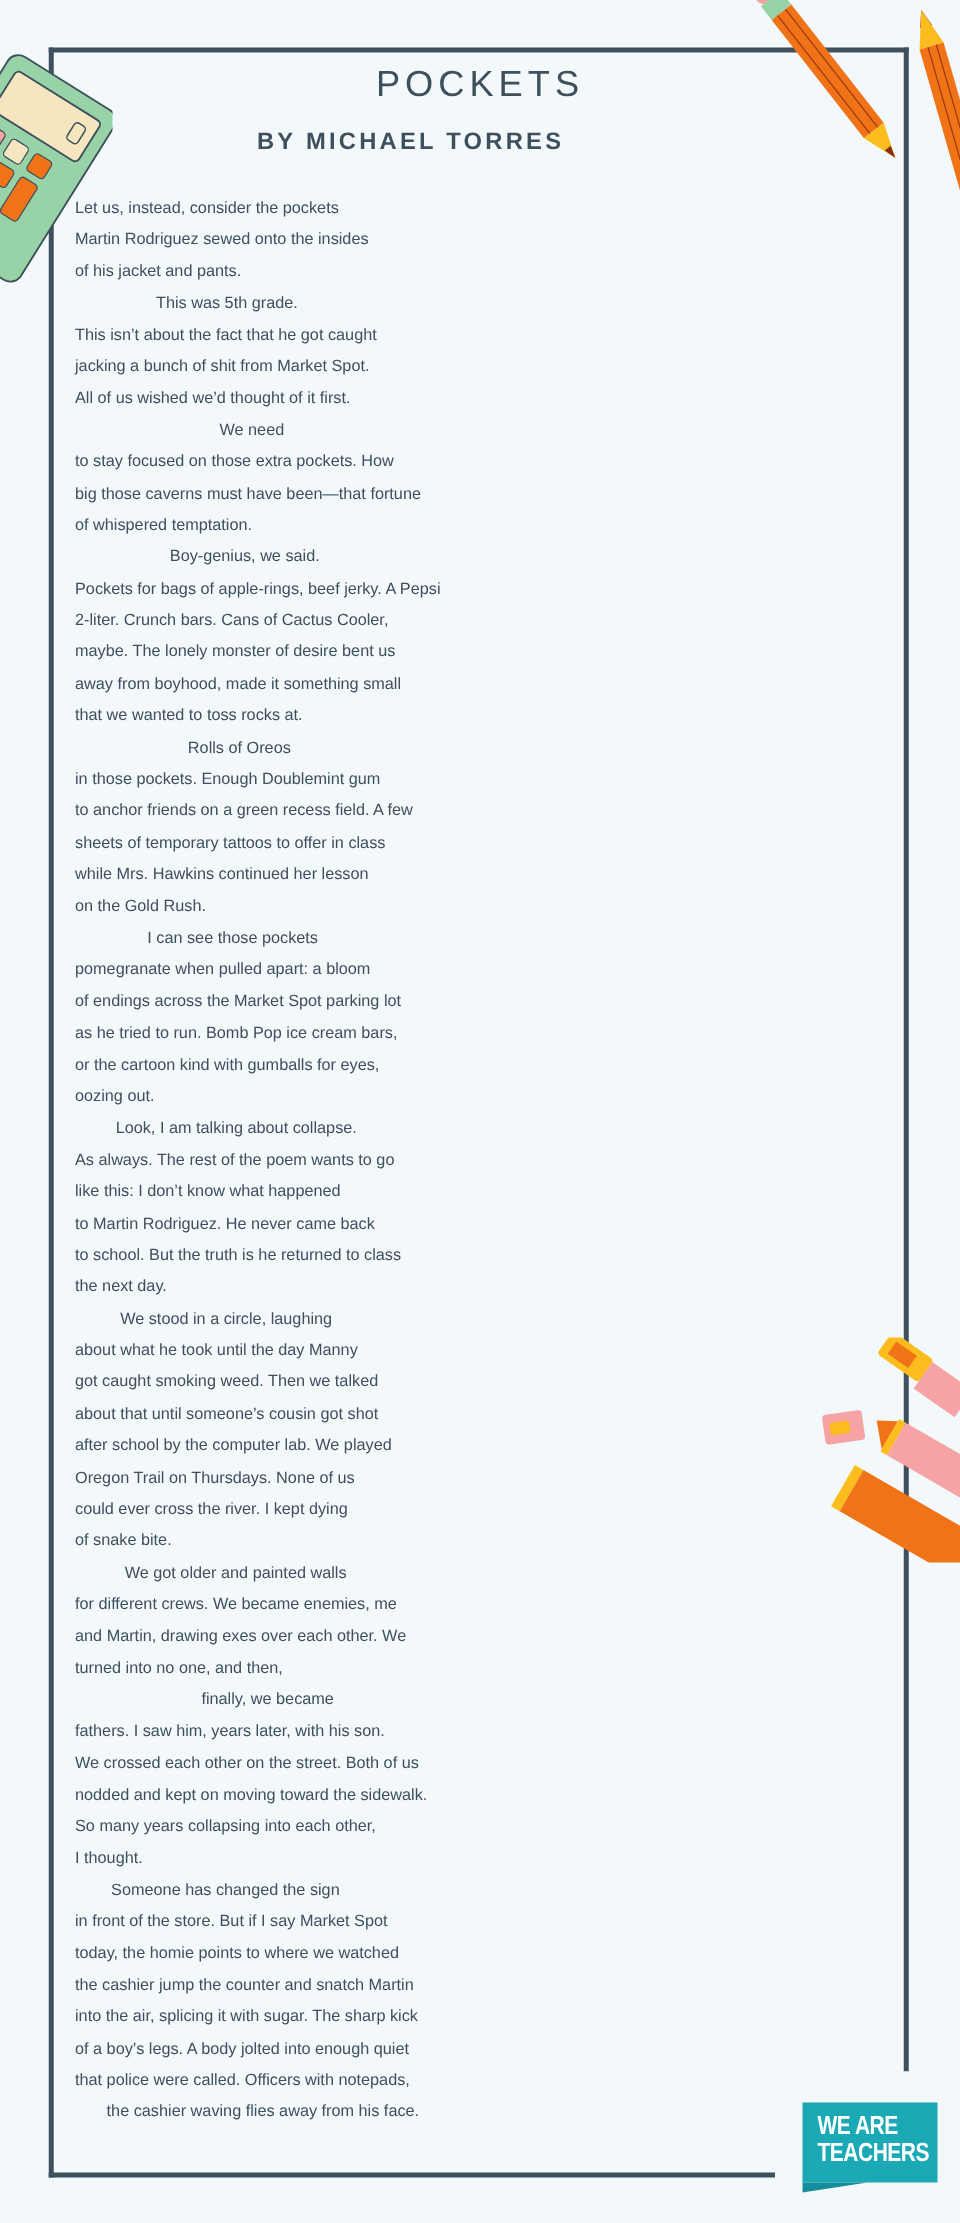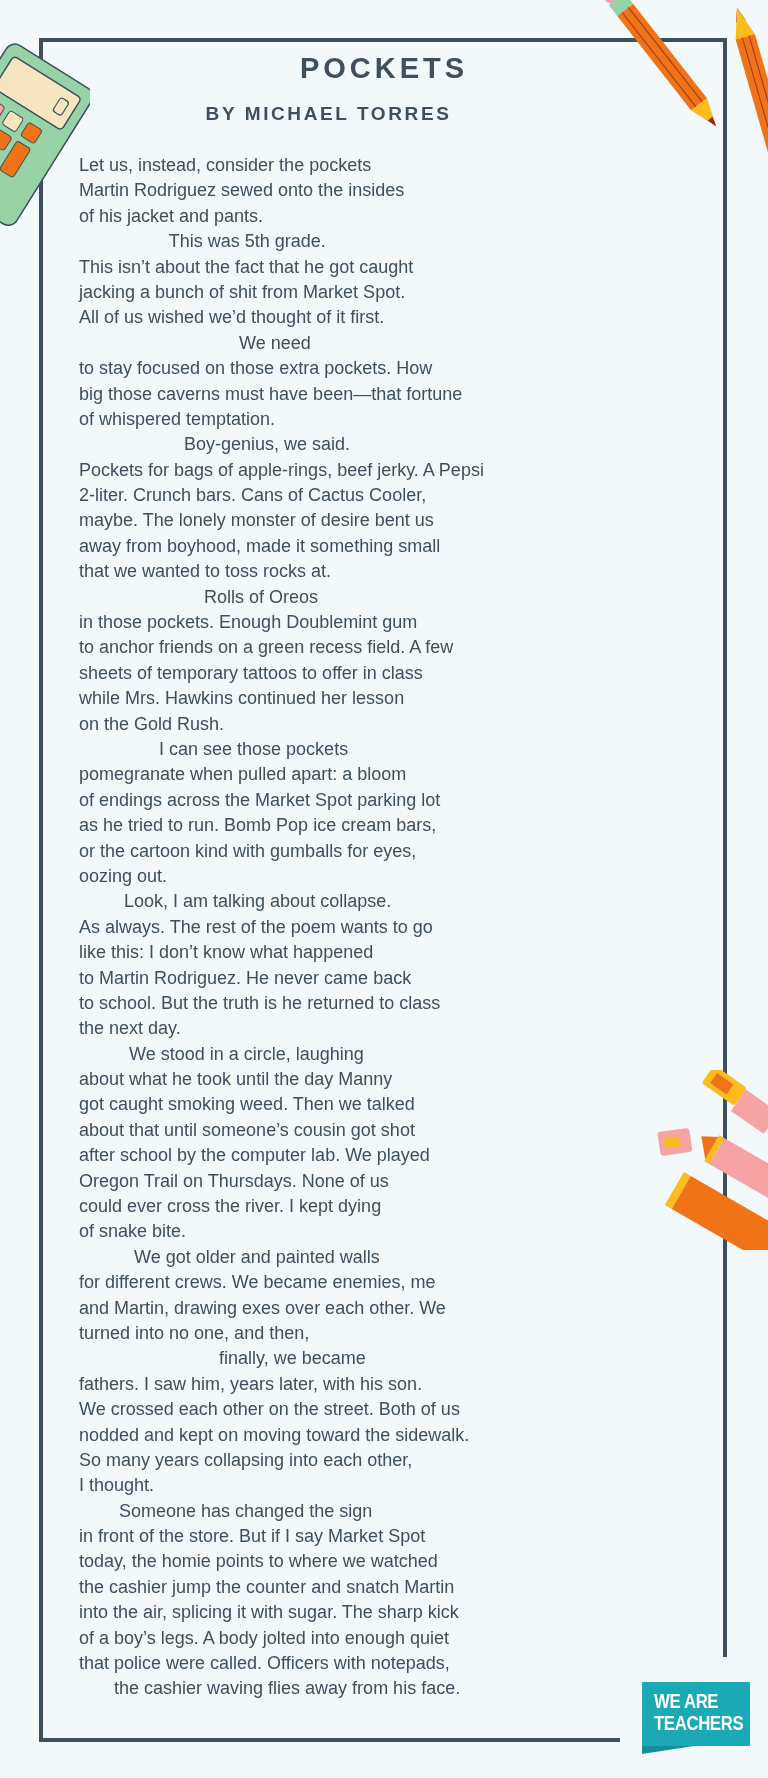"POCKETS" .title { font-weight: bold -> normal }
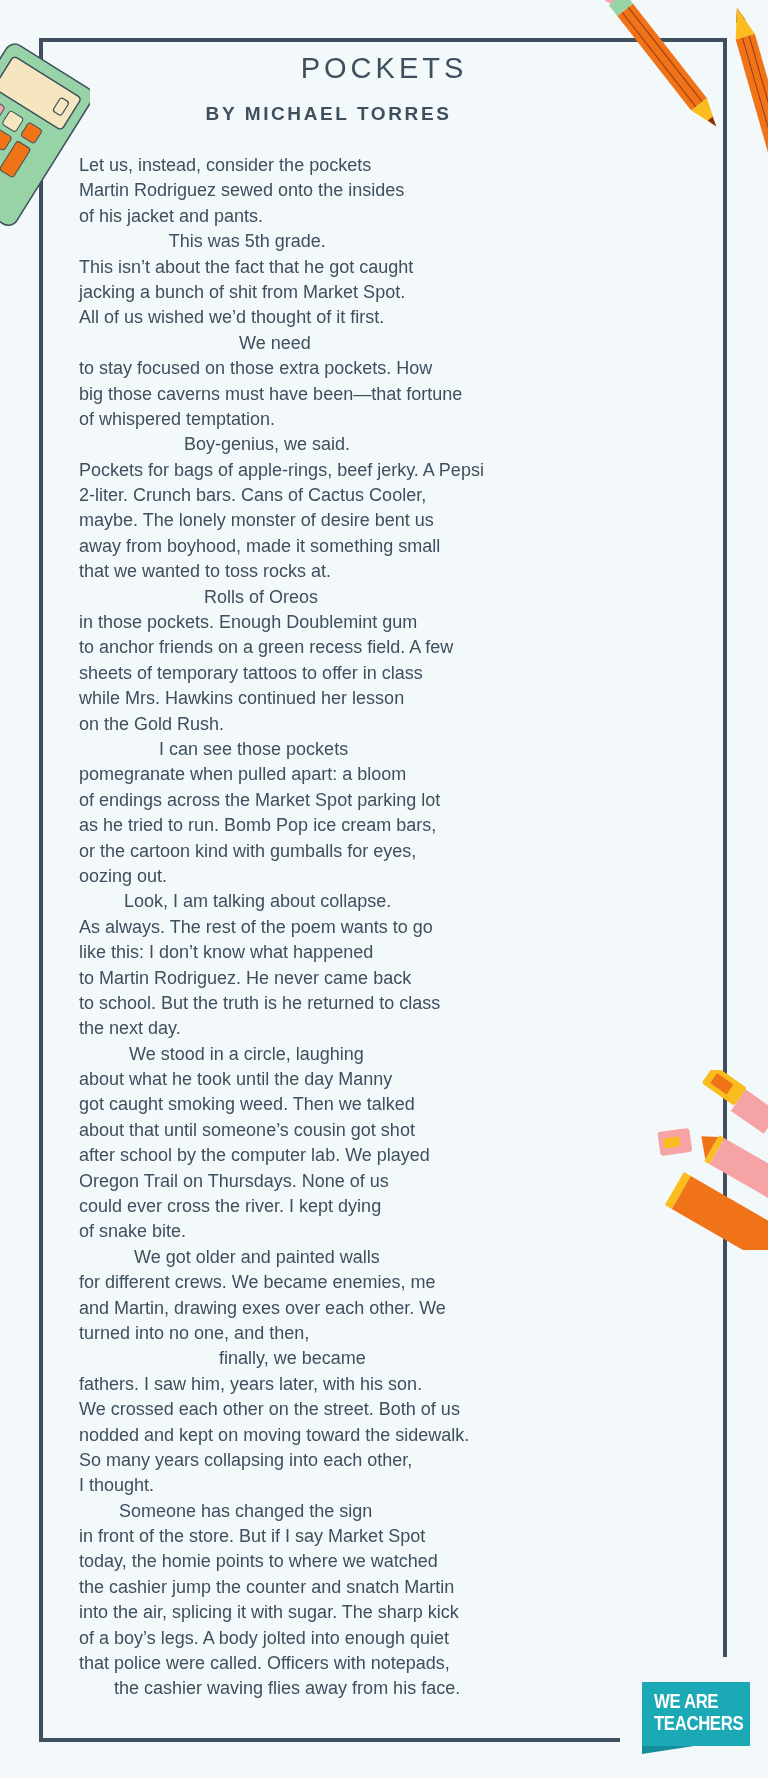"Let us, instead, consider the" .poem { font-size: 18px -> 13px; left: 79px -> 60px }
